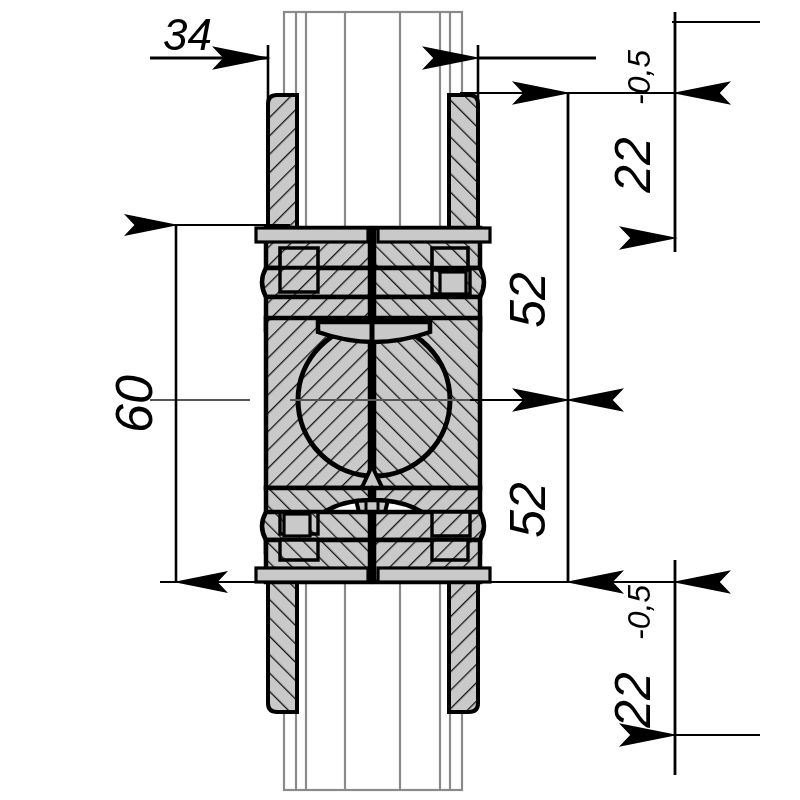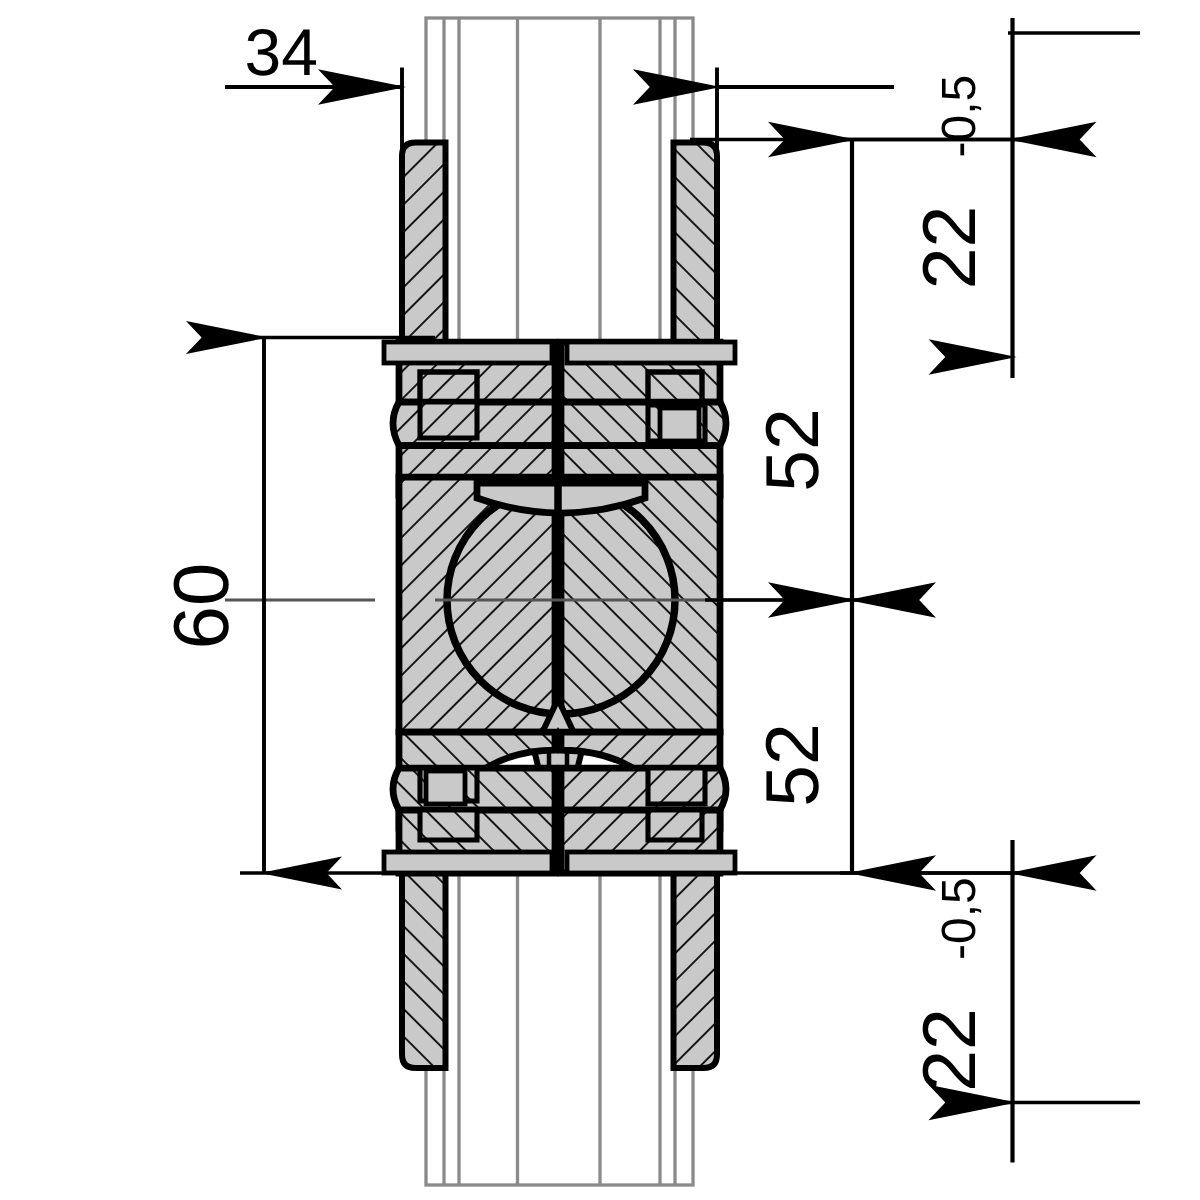"34" #stage { font-style: none -> italic }
